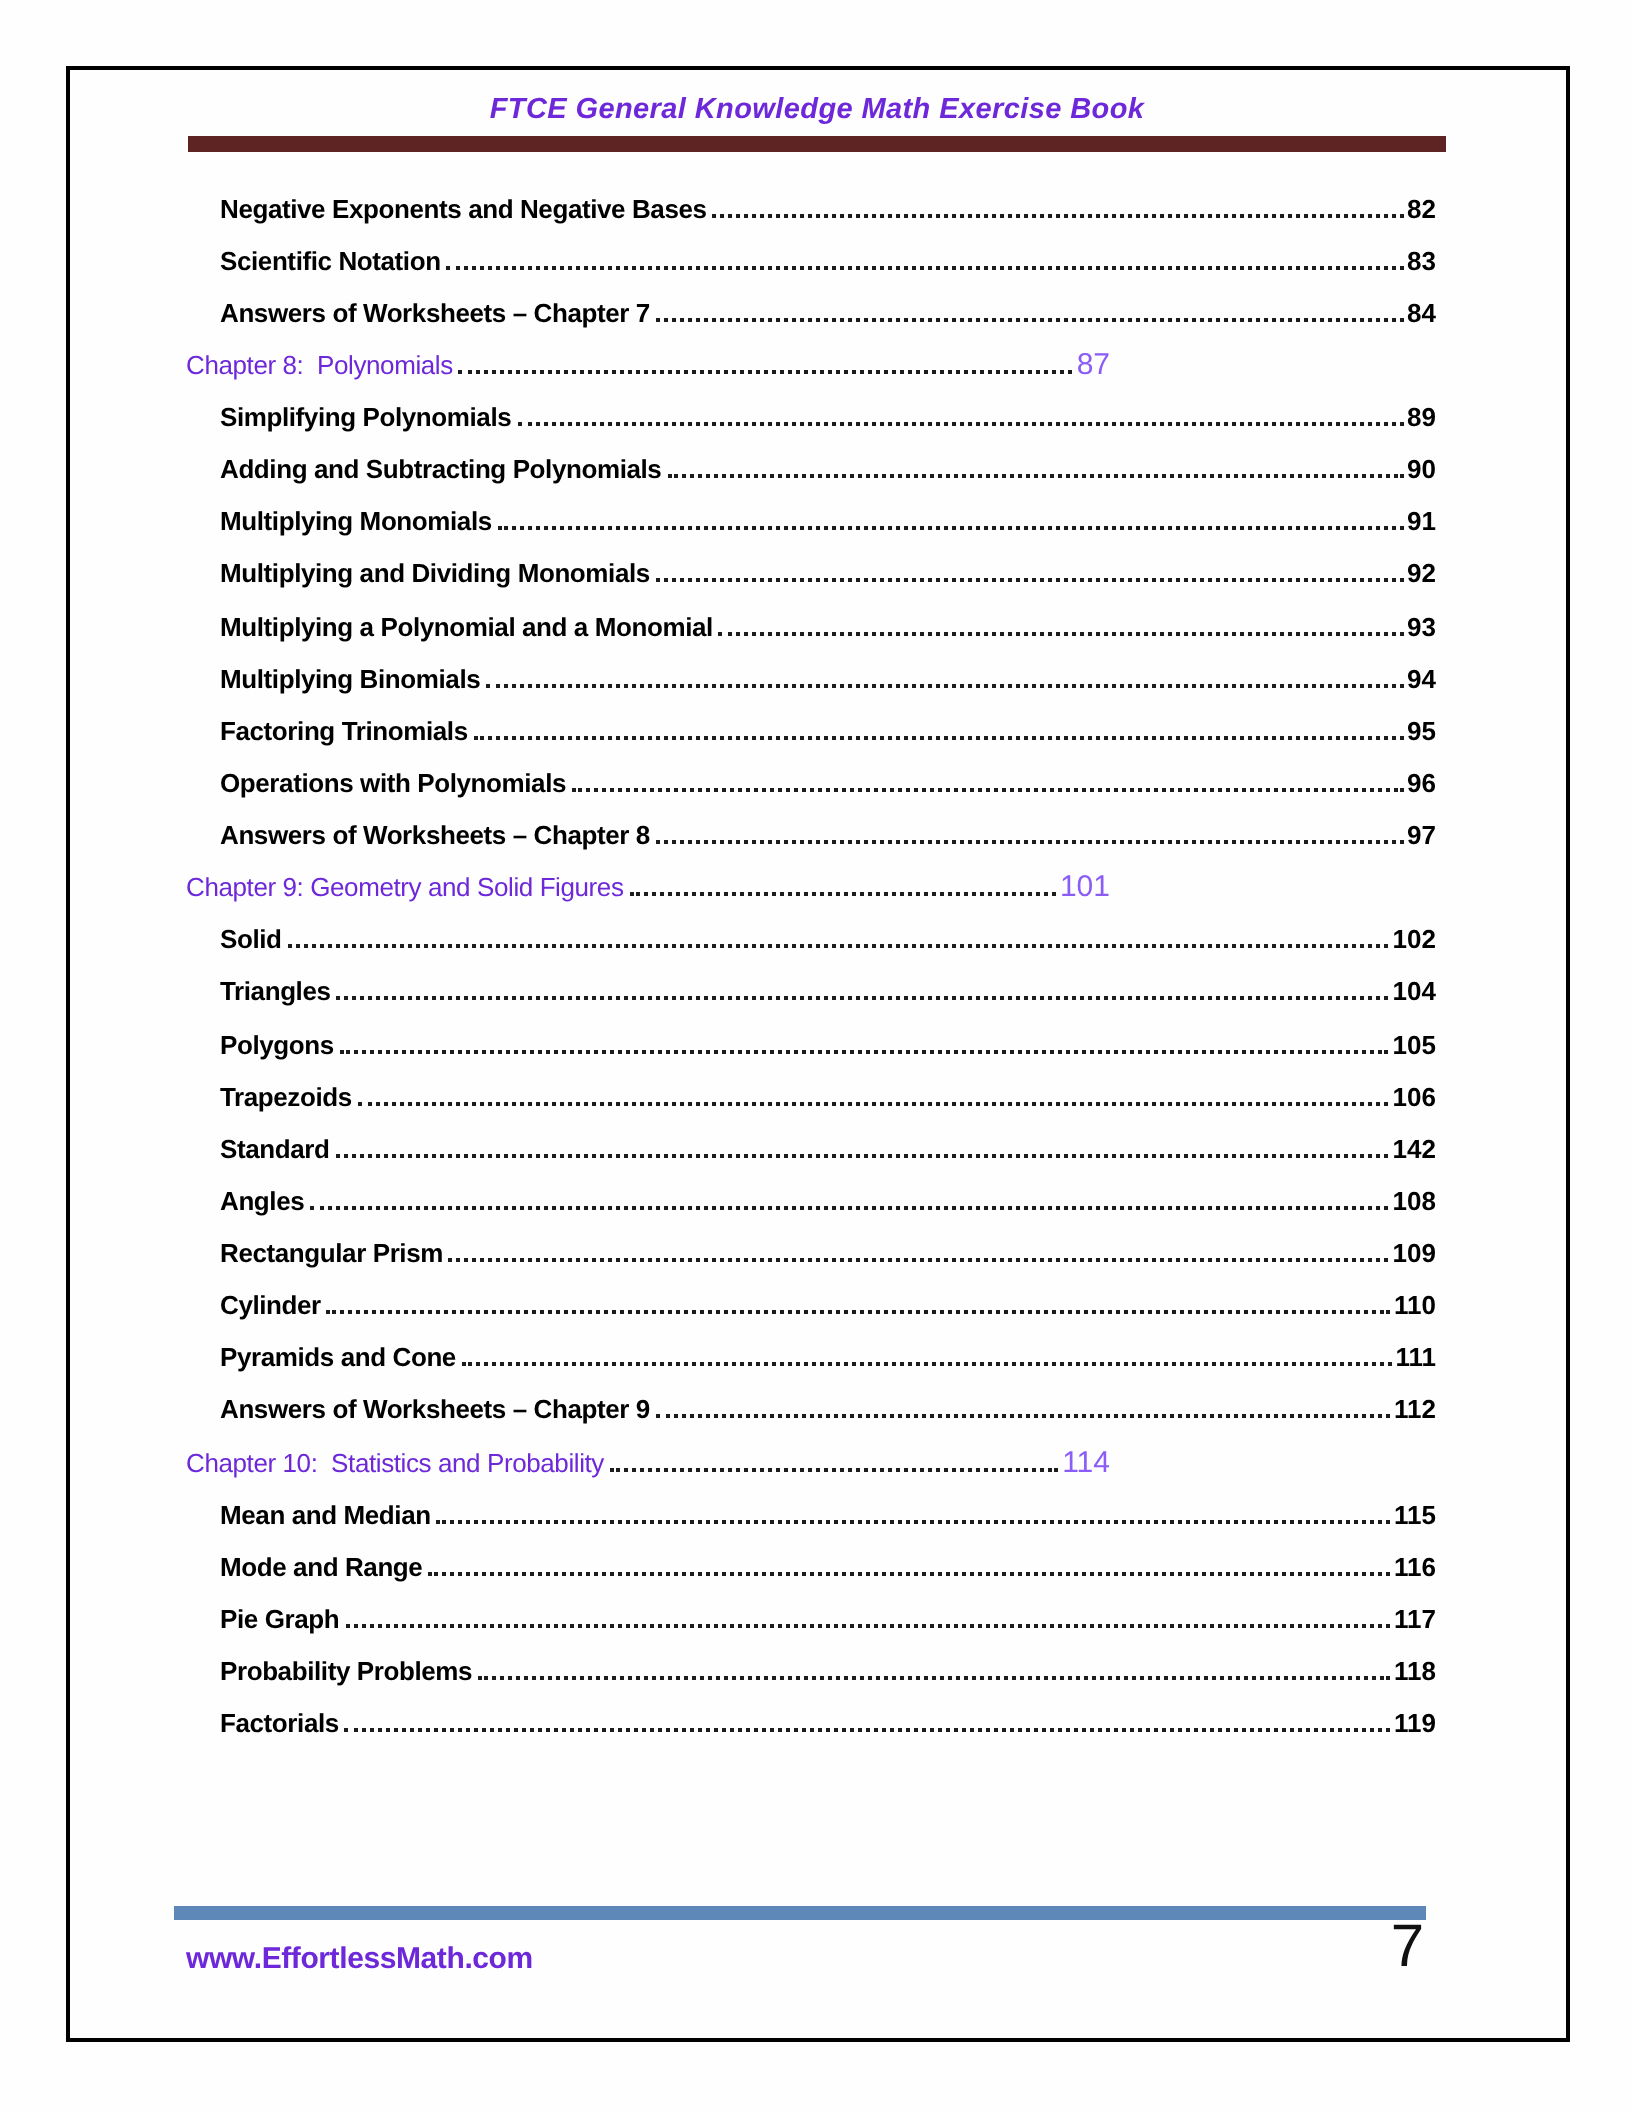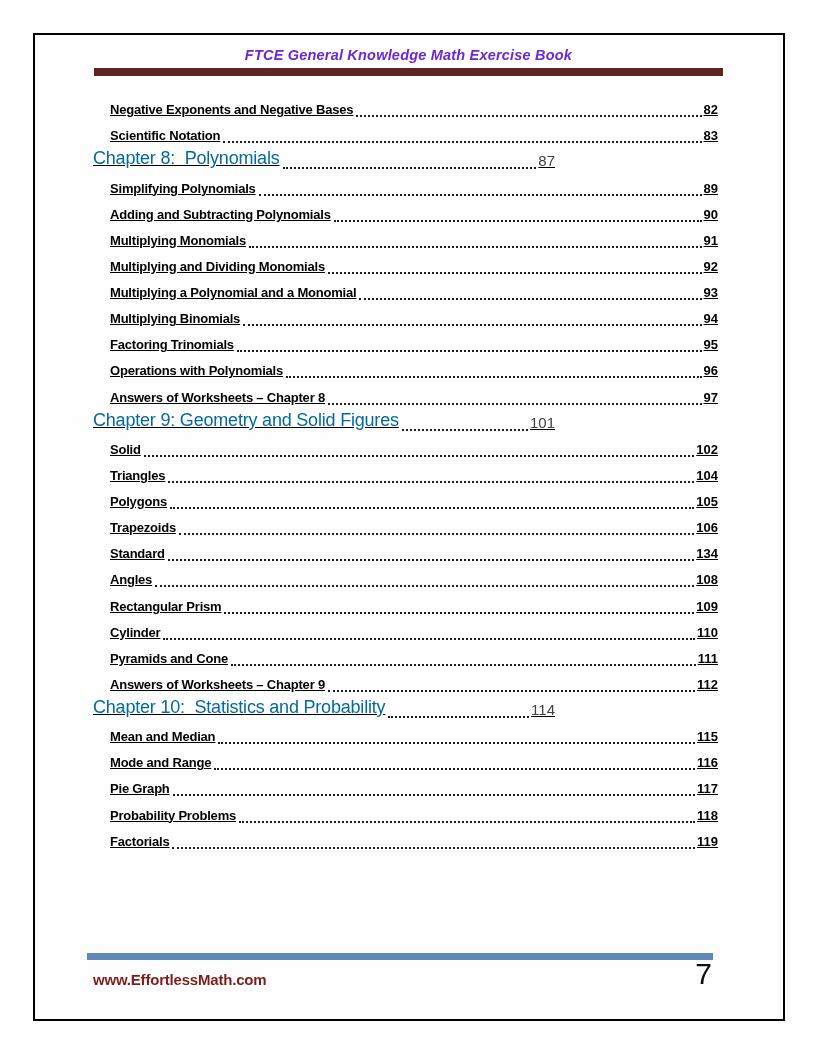"Negative Exponents and Negative Bases" .toc-row { align-items: flex-end -> center; text-decoration: underline -> none }
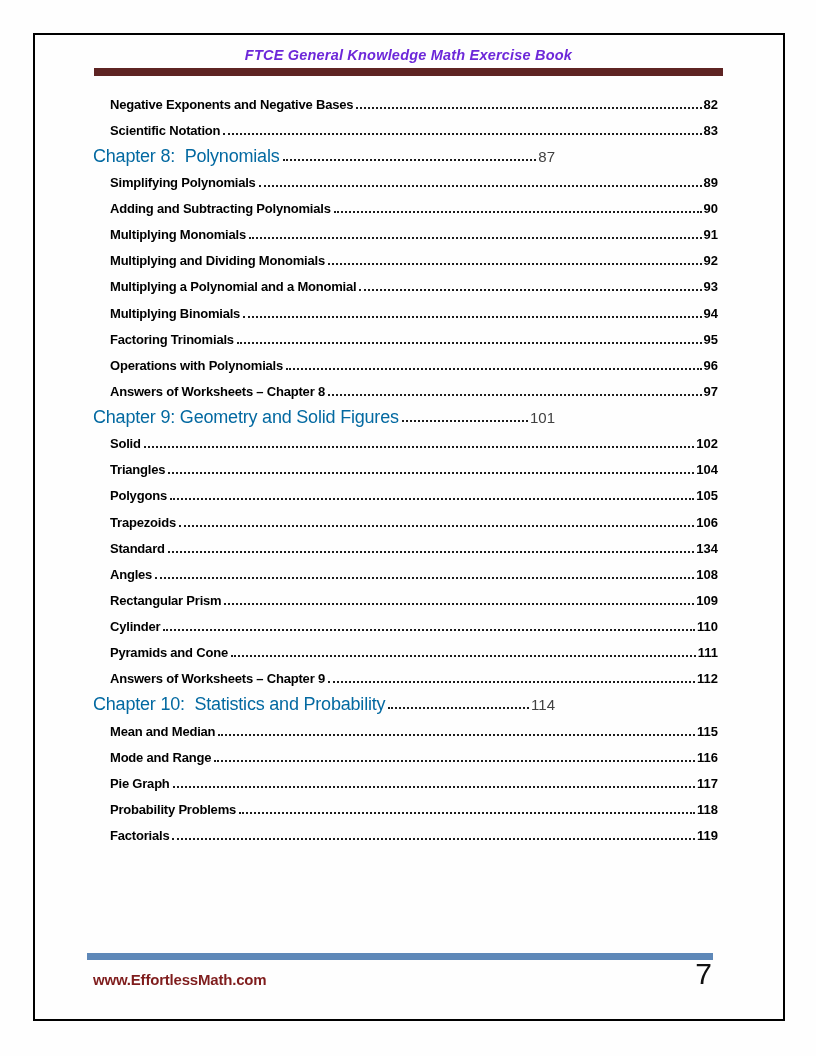"Answers of Worksheets – Chapter 7" div.toc-row { html: none -> <div> <span>Answers of Worksheets – Chapter 7</span> <span></span> <span>84</span> </div> }
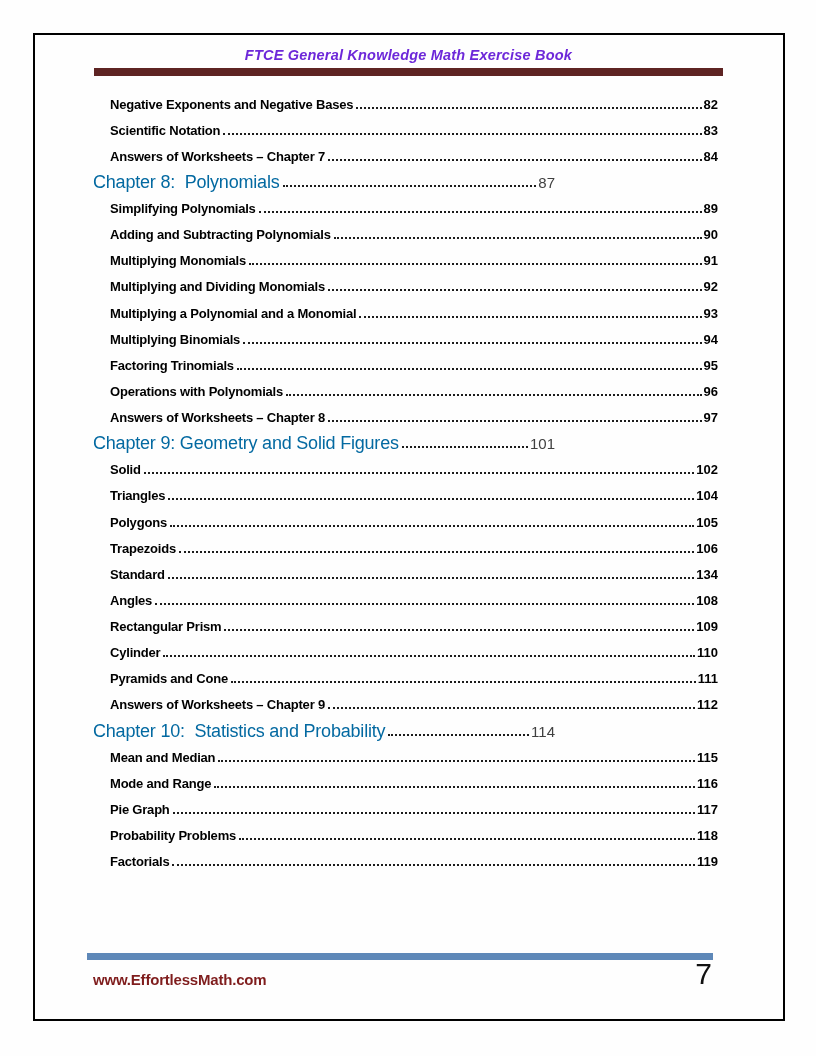"Chapter 8: Polynomials" .toc-row.chapter .toc-label { color: #0369a1 -> #6d28d9; font-size: 18px -> 13px }
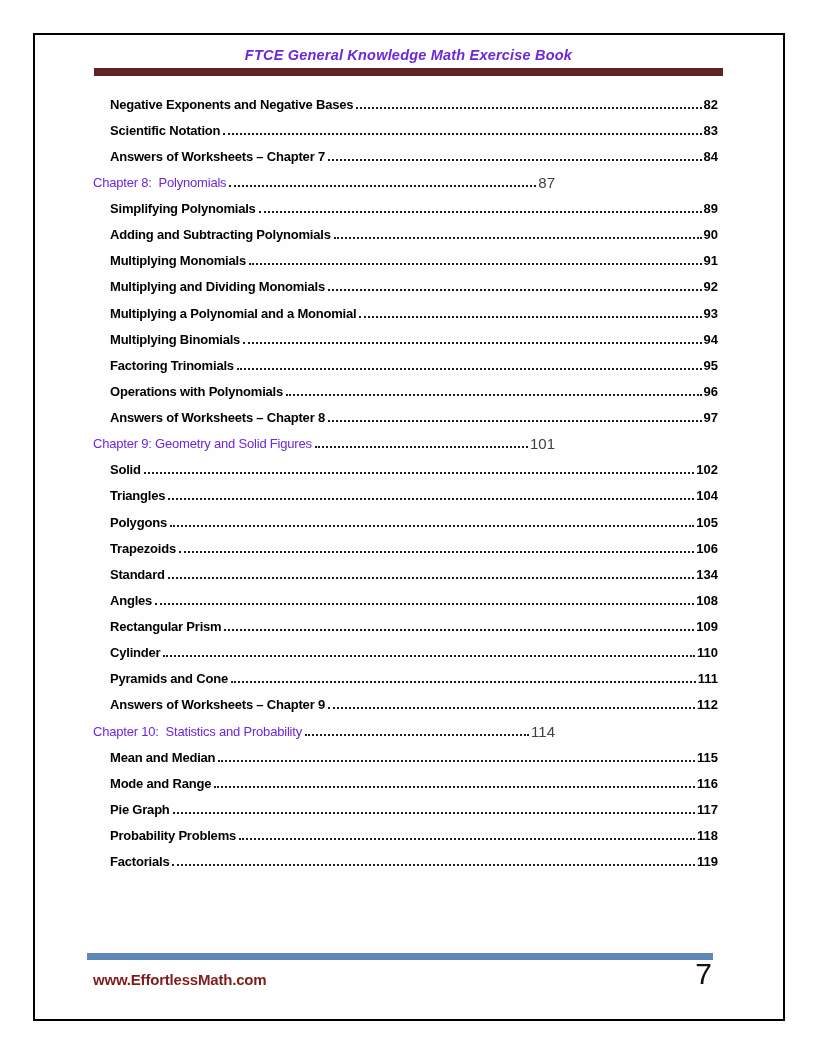"87" .toc-row.chapter .toc-page { color: #404040 -> #8b5cf6 }
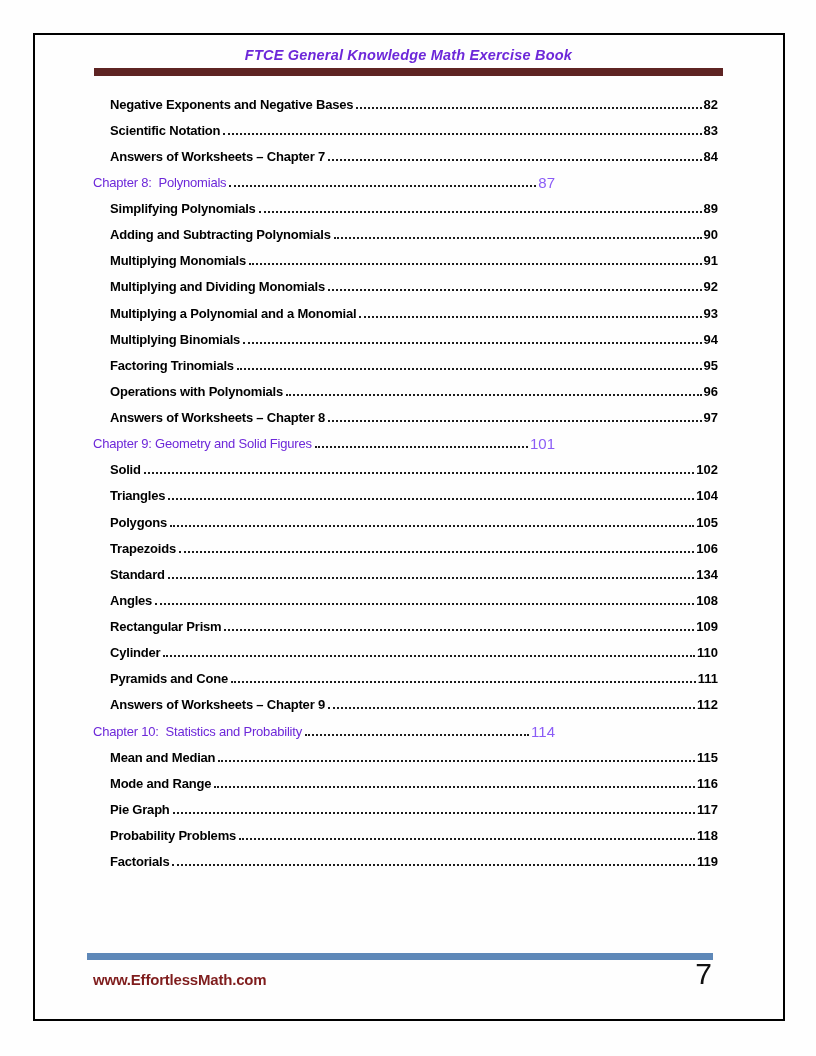"134" span.toc-page { text: 134 -> 142 }
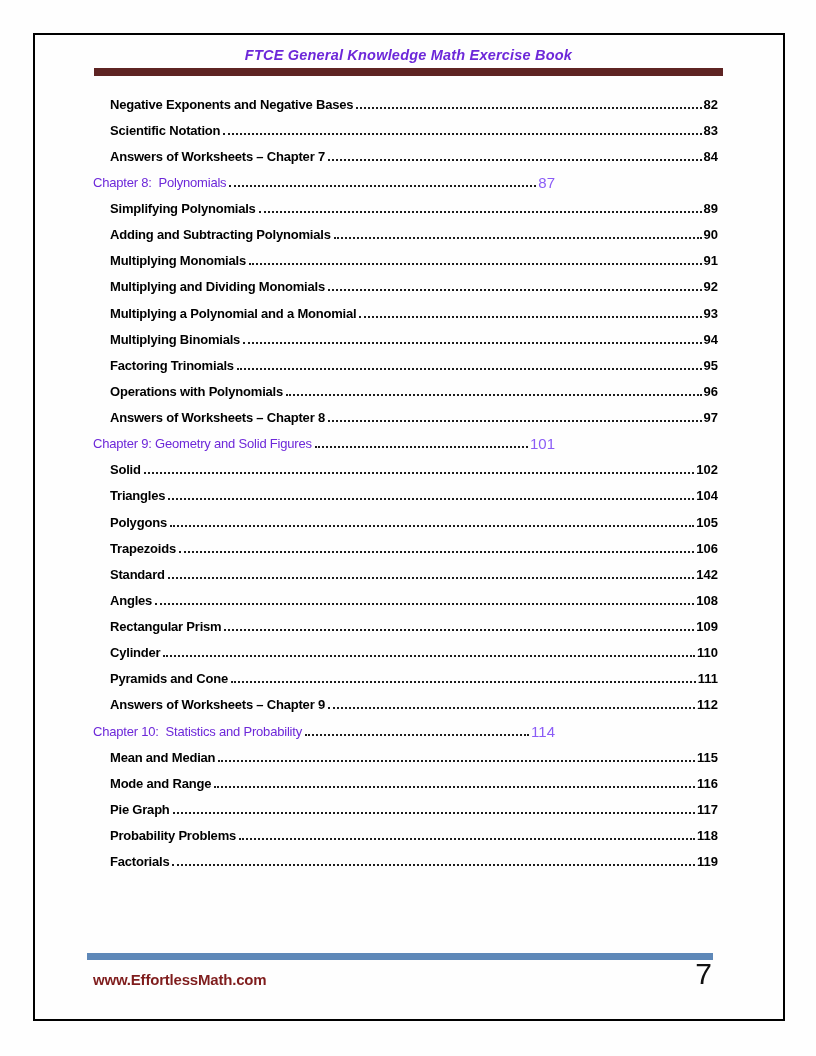"www.EffortlessMath.com" .footer-site { color: #7f1d1d -> #6d28d9 }
